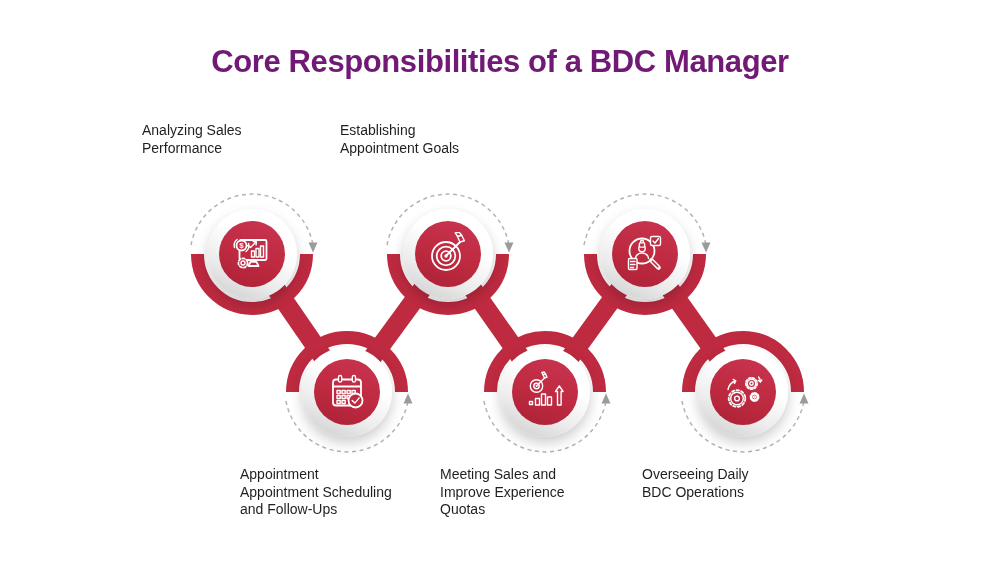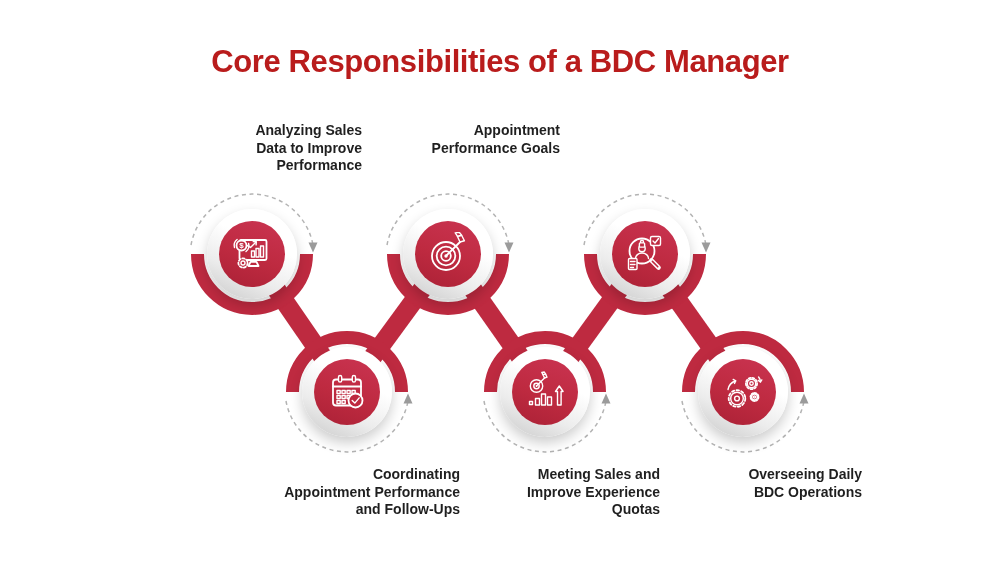"Core Responsibilities of a BDC" #title { color: #b91c1c -> #701a75 }
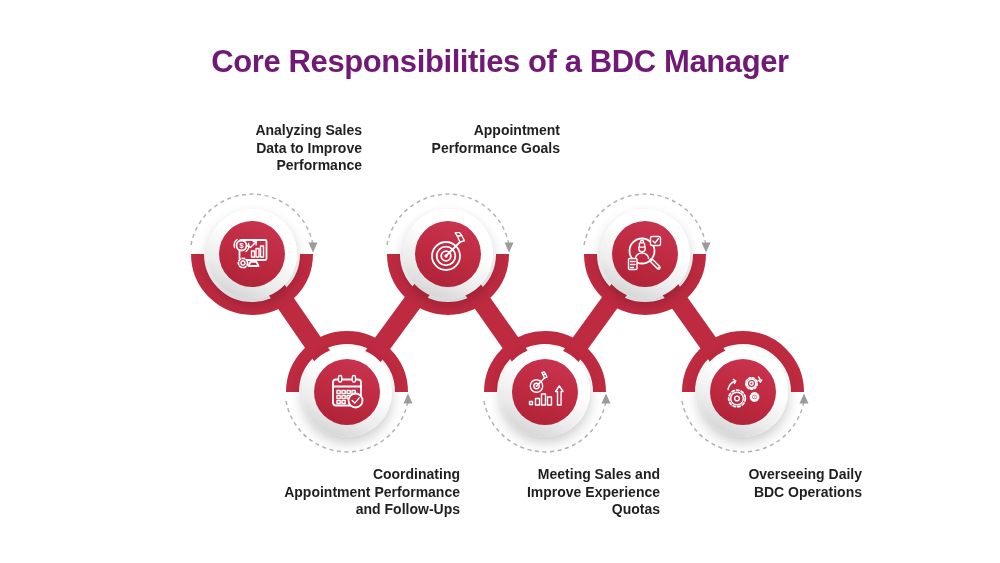"Analyzing Sales" .label { font-weight: 700 -> 400; text-align: right -> left }
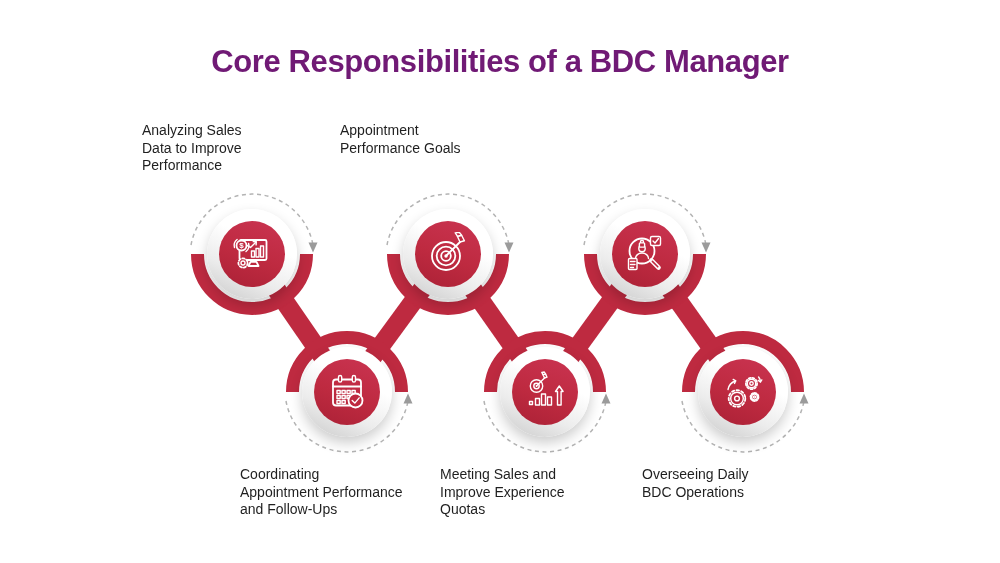"Appointment" span { text: Appointment -> Establishing }
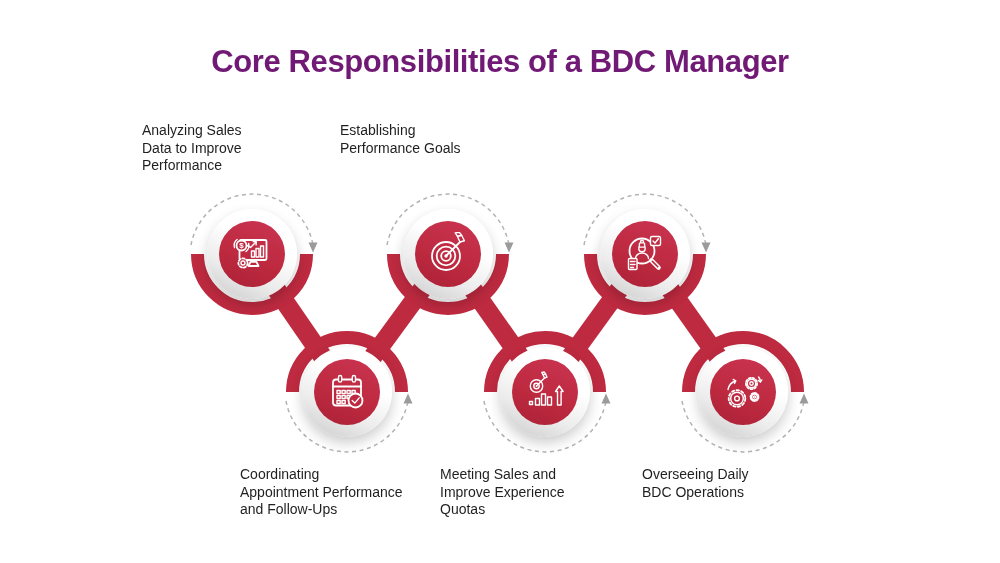"Data to Improve" span { html: <span>Data to Improve</span> -> none }
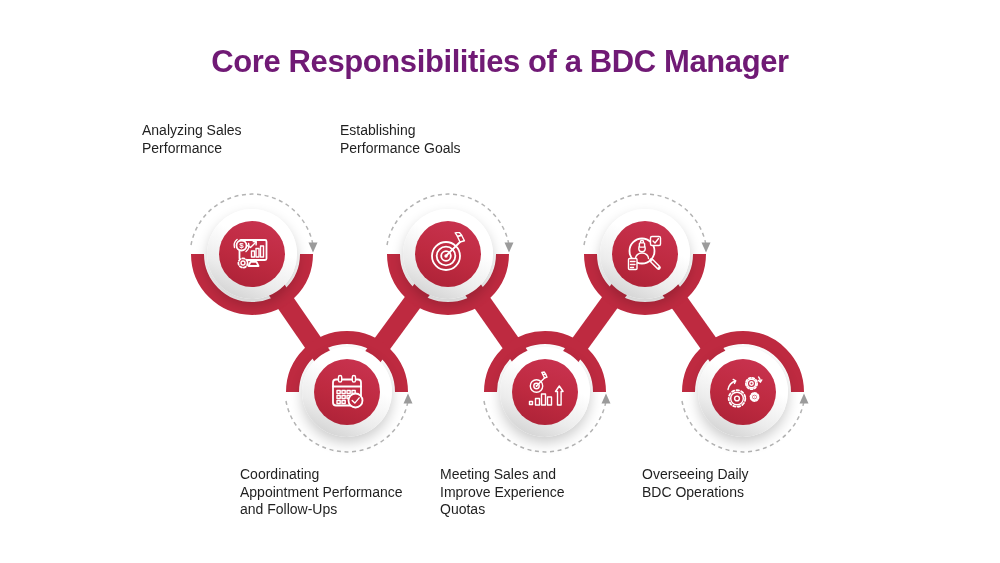"Performance Goals" span { text: Performance -> Appointment }
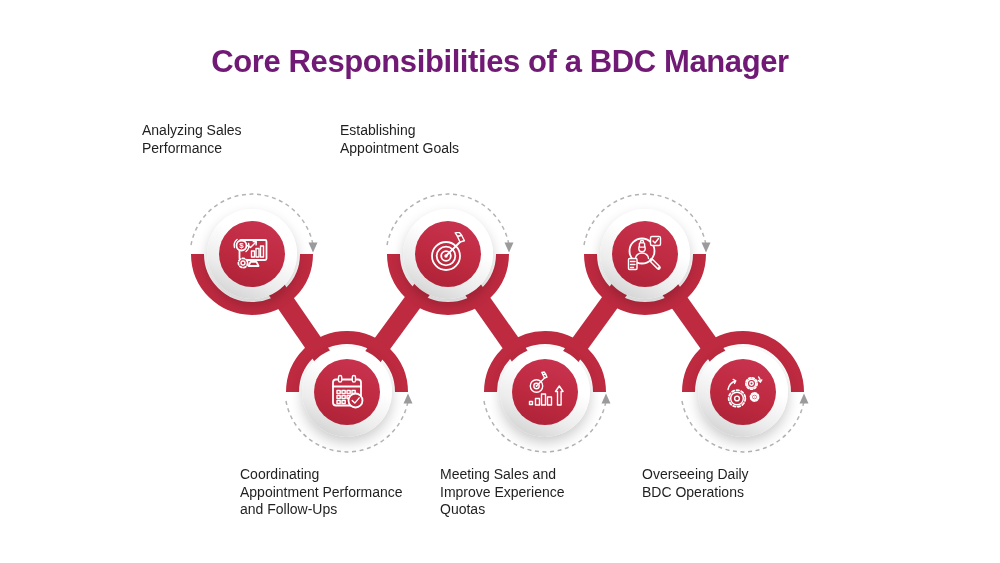"Coordinating" span { text: Coordinating -> Appointment }
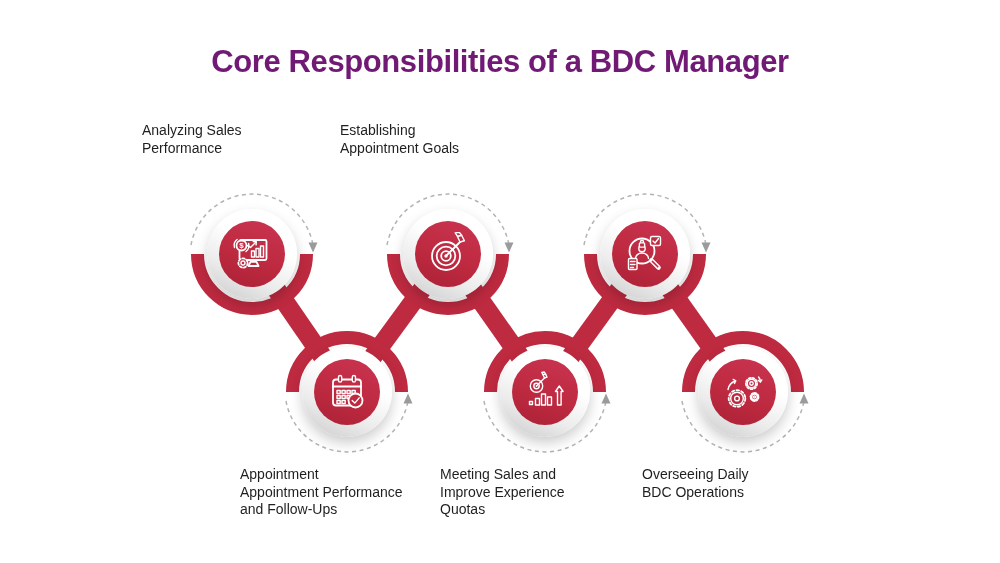"Appointment Performance" span { text: Performance -> Scheduling }
